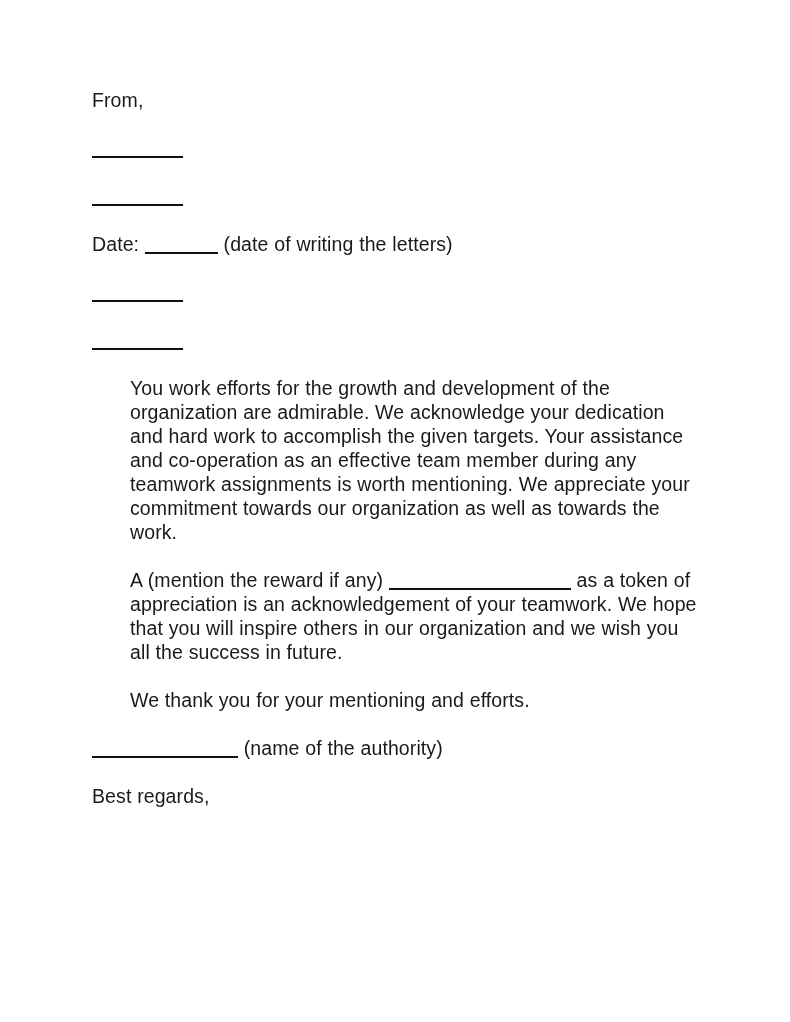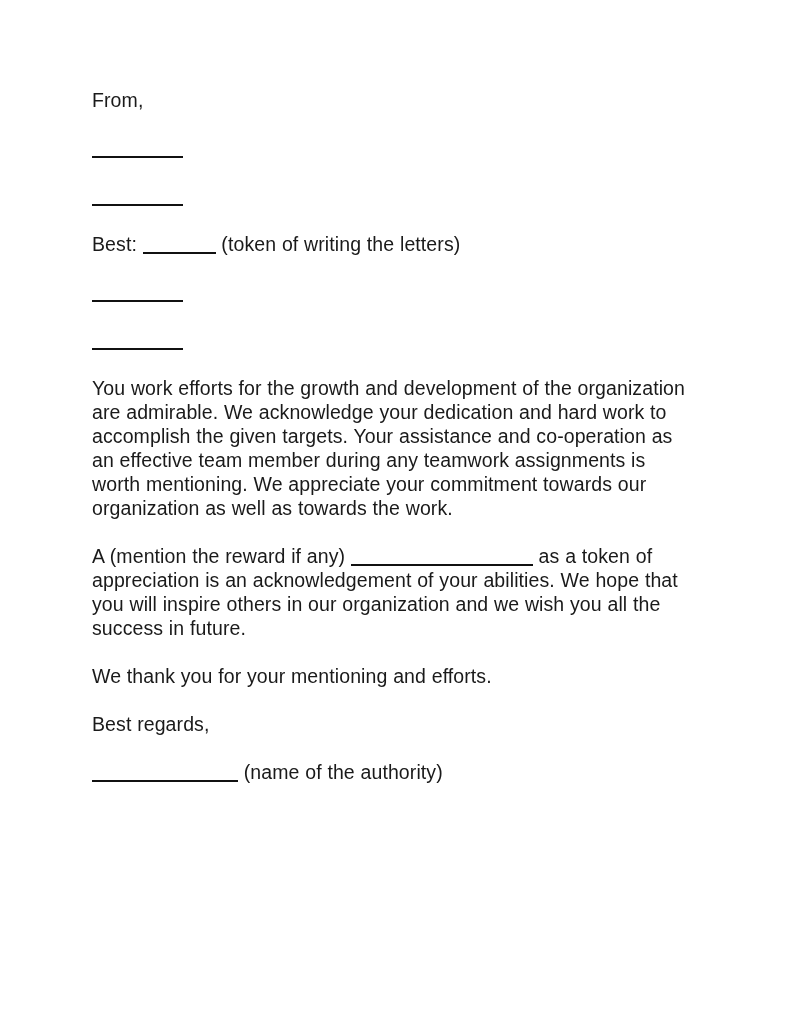"Best:" span { text: Best -> Date }
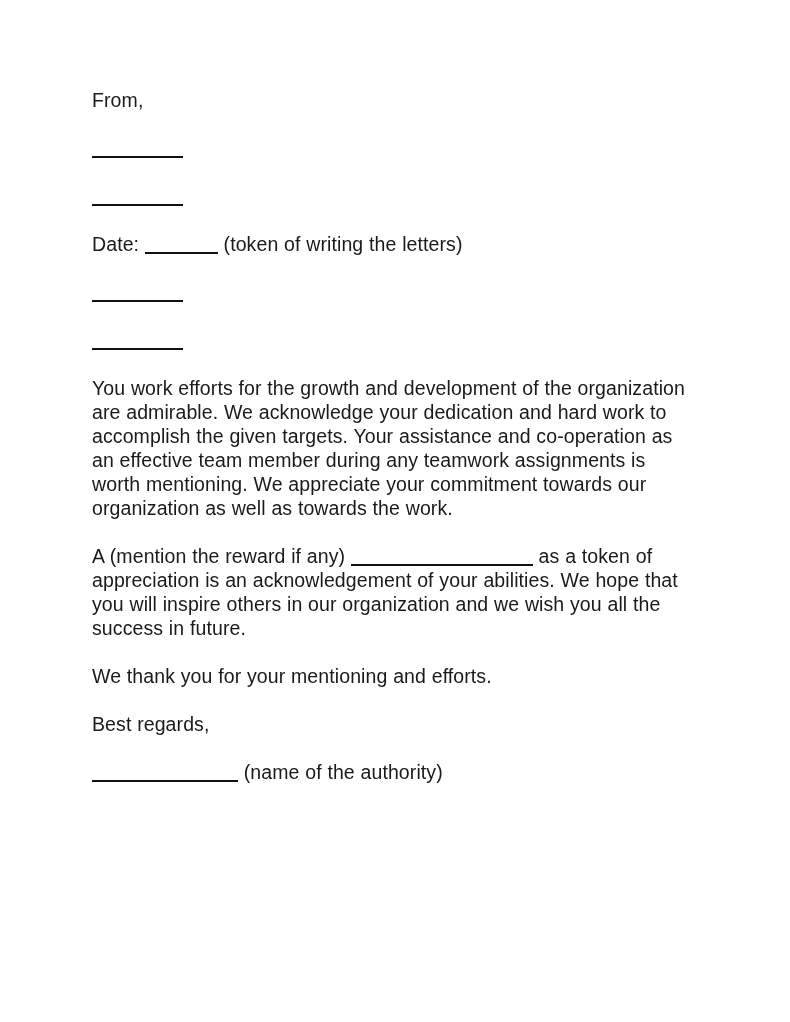"(token of writing the letters)" span { text: token -> date }
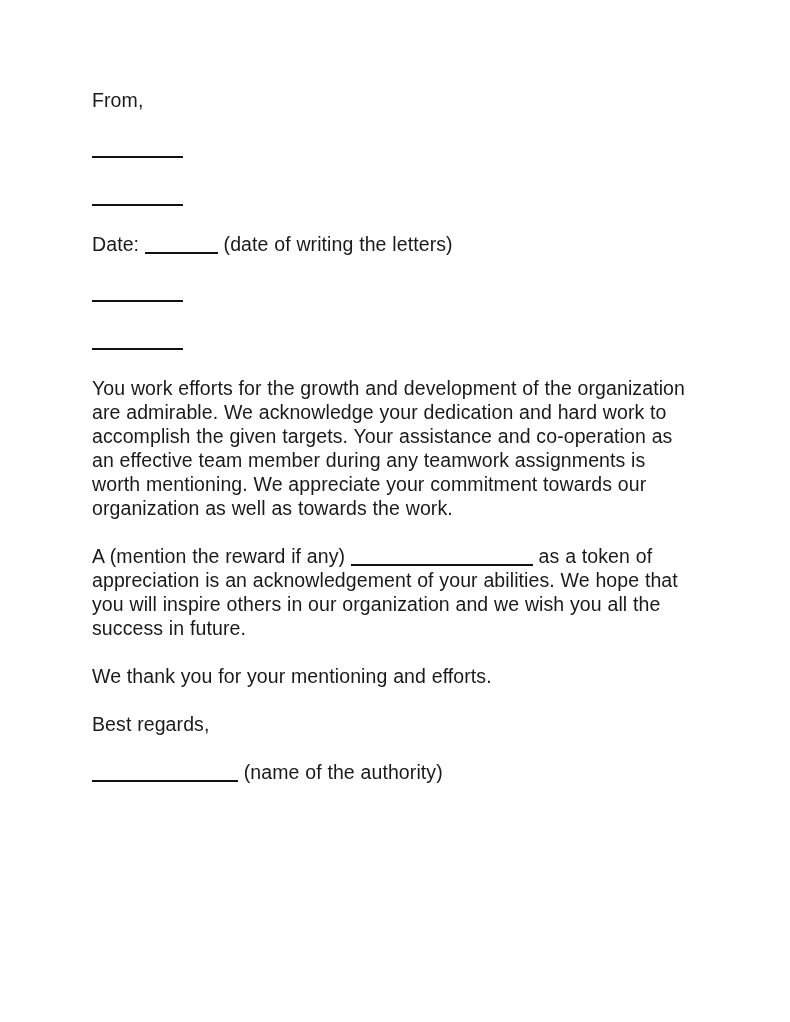"You work efforts for the" .block.para { margin-left: none -> 38px }
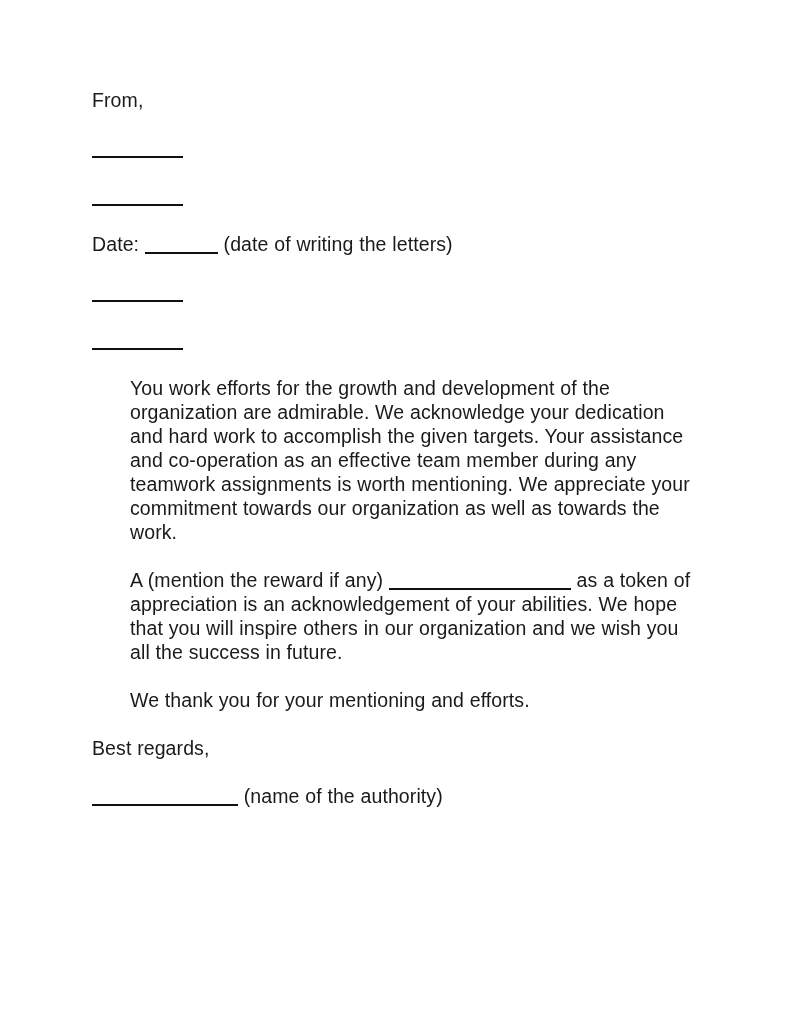"as a token of appreciation" span { text: abilities -> teamwork }
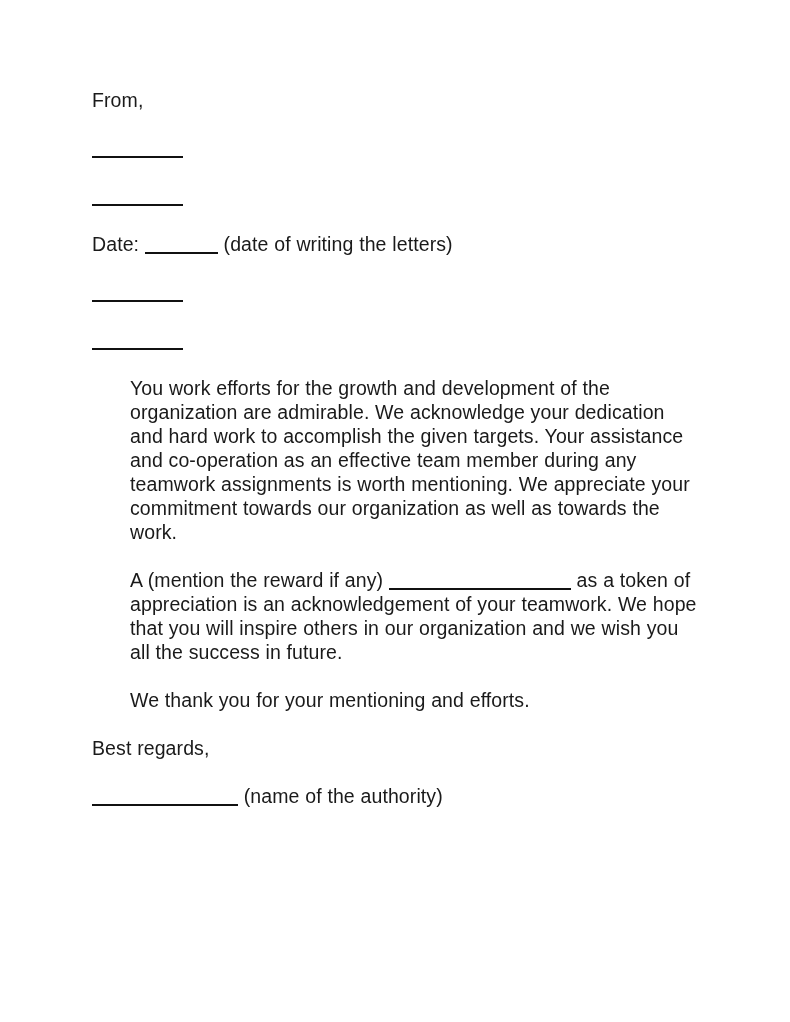"Best regards," p.block { order: before "(name of the authority)" -> after "(name of the authority)" }
